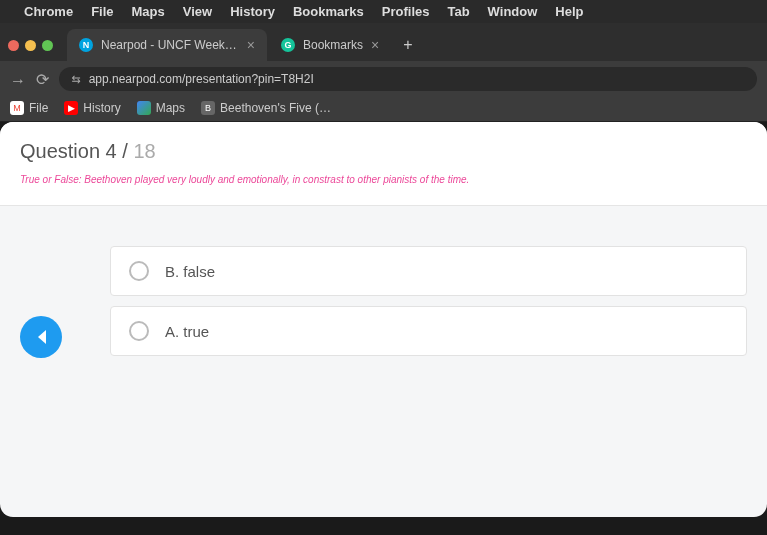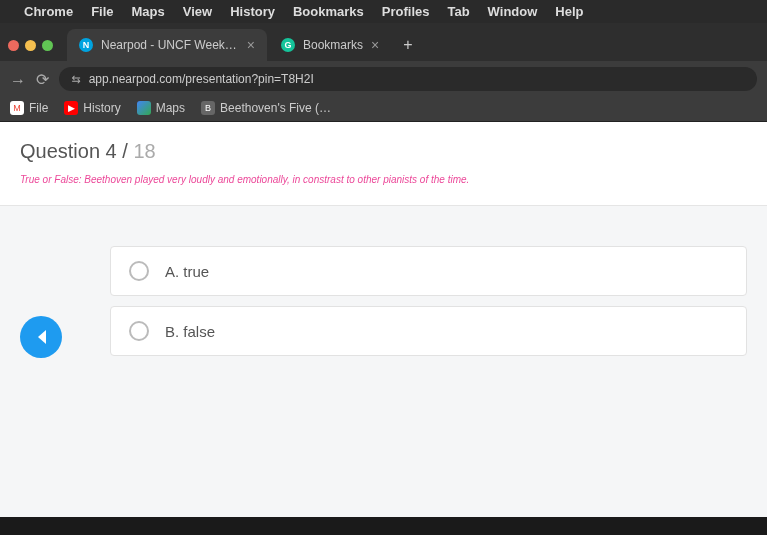"Question 4 / 18" .content { border-radius: none -> 13px }
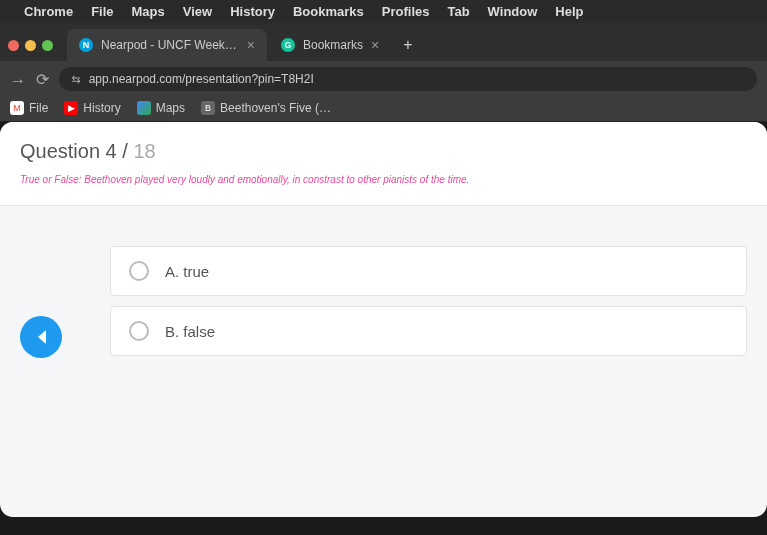"A. true" div.answer-option { order: before "B. false" -> after "B. false" }
